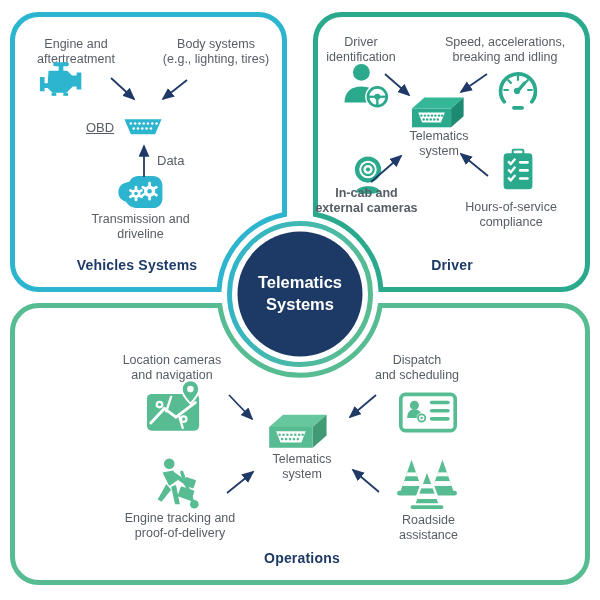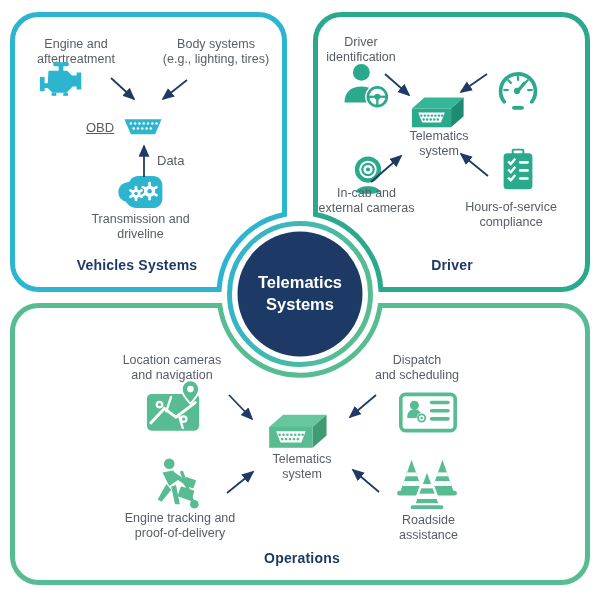"Speed, accelerations," div.label { html: none -> <div>Speed, accelerations, breaking and idling</div> }
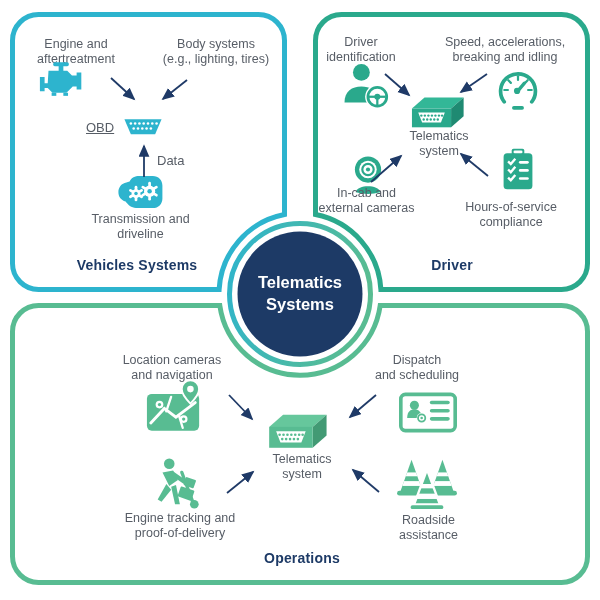"In-cab and" div.label { font-weight: none -> bold }
